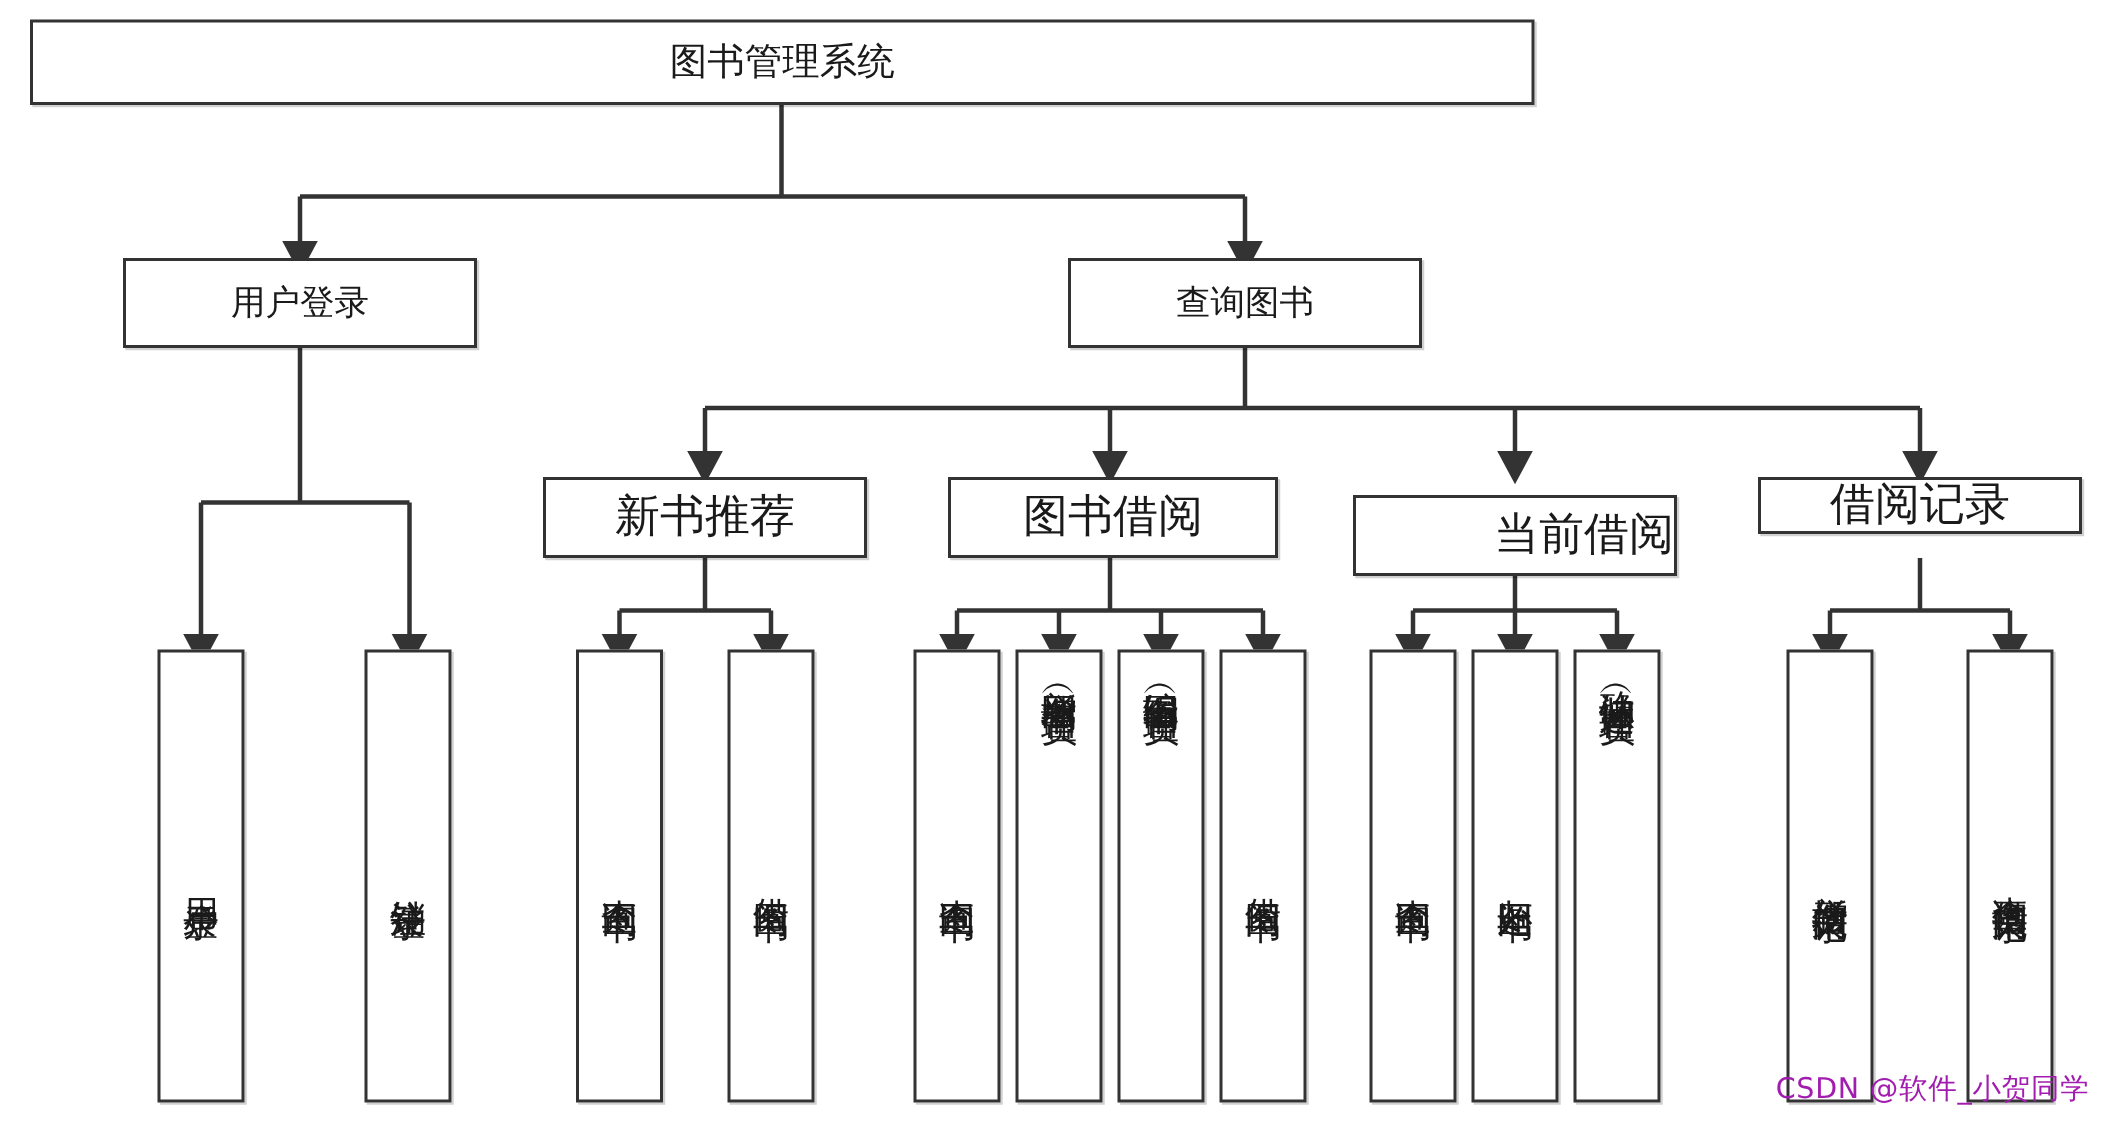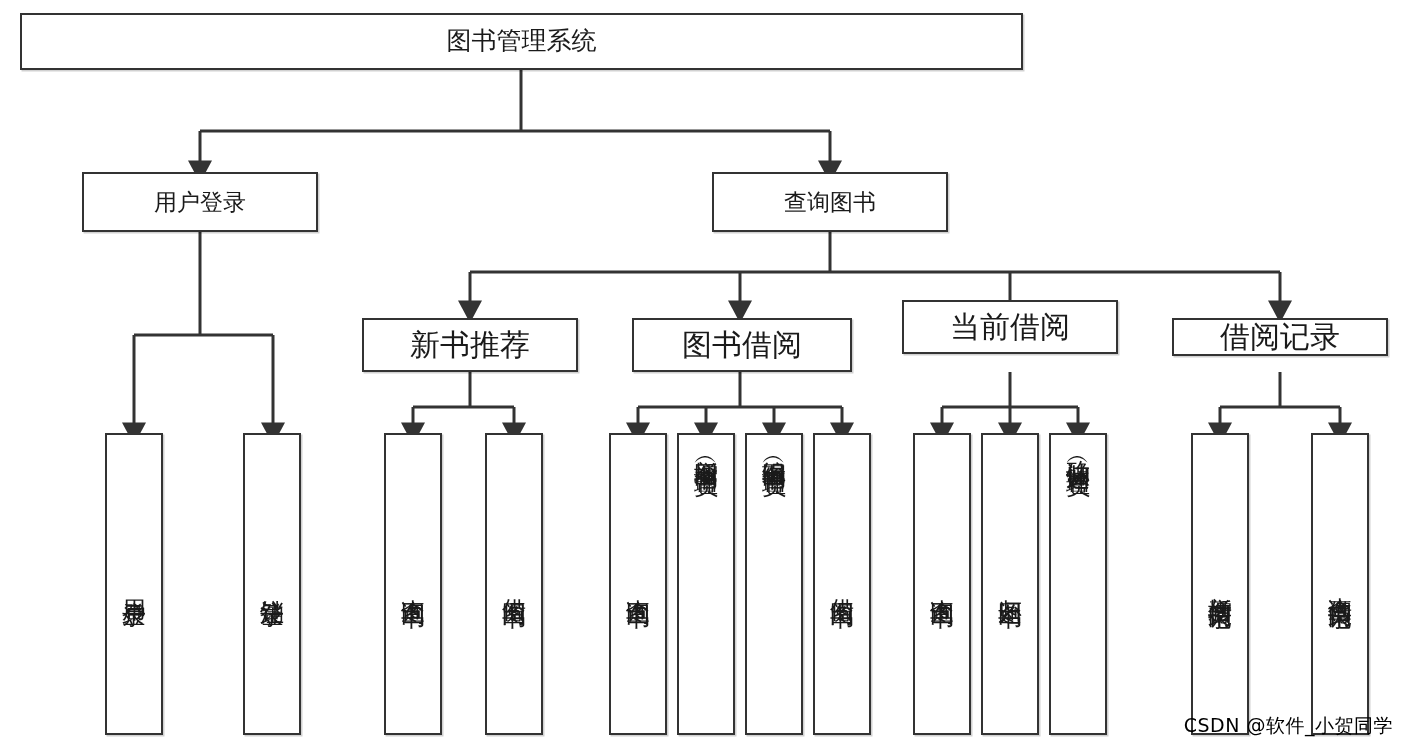"当前借阅" div.node { justify-content: none -> flex-end; top: 300px -> 330px }
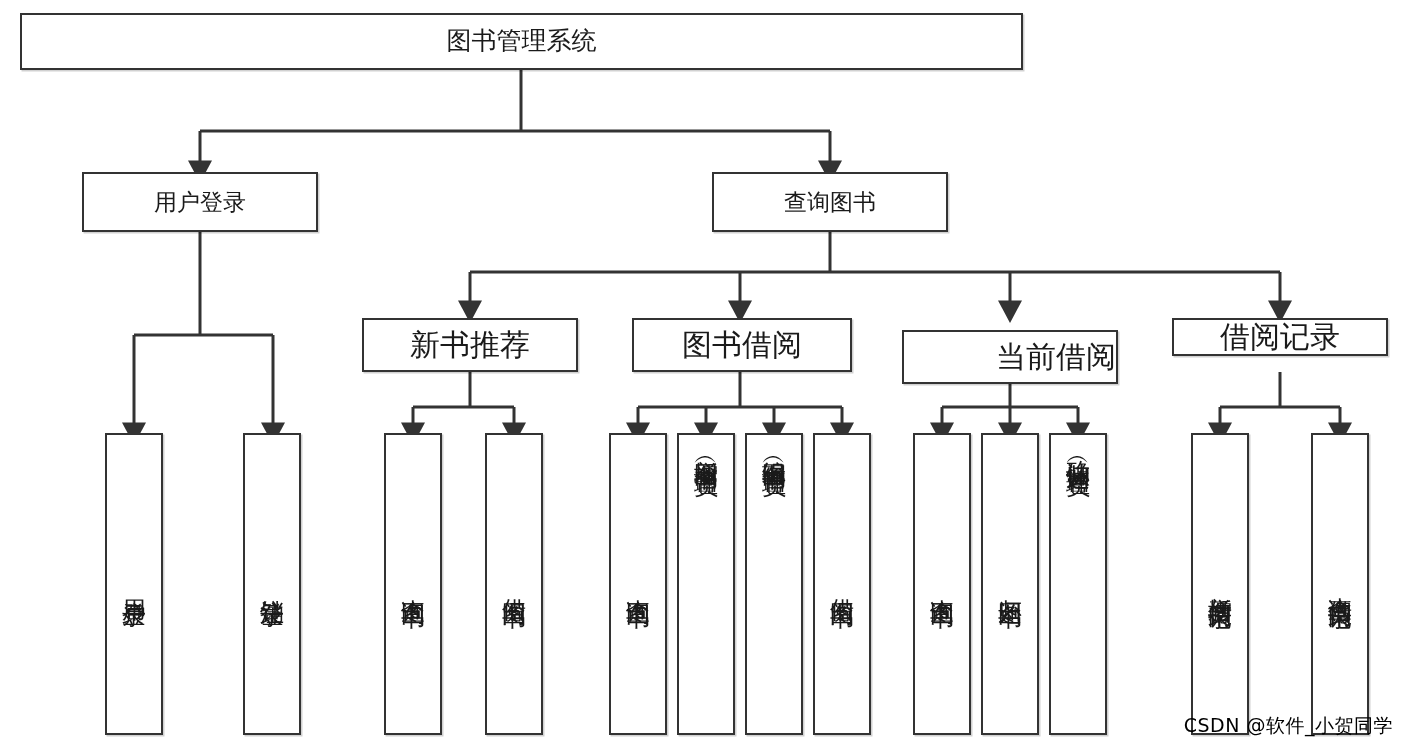"CSDN @软件_小贺同学" #watermark { color: #000000 -> #a21caf }
